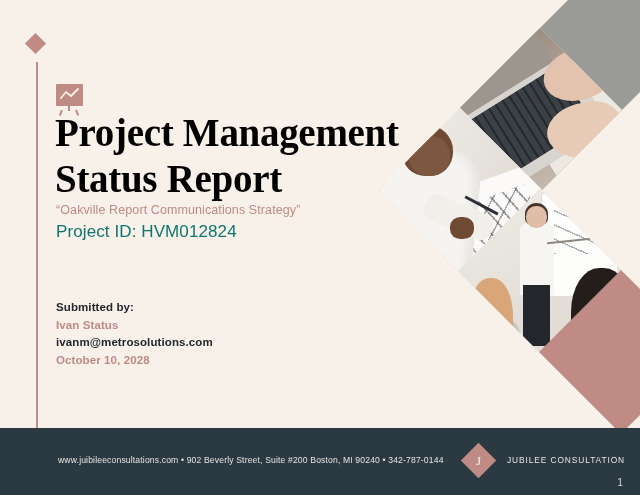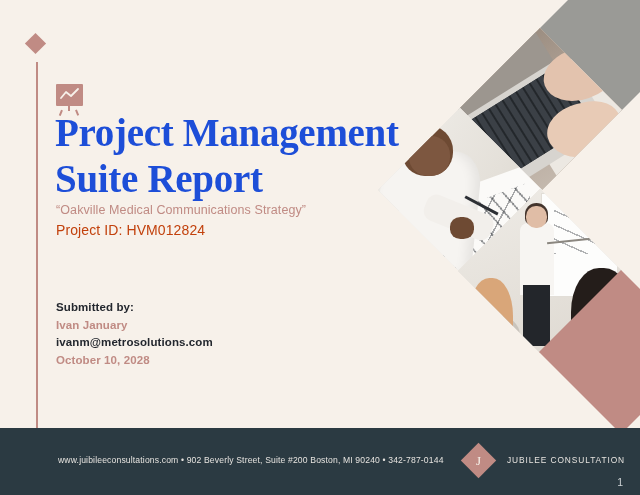"Project Management" .title { color: #1d4ed8 -> #000000 }
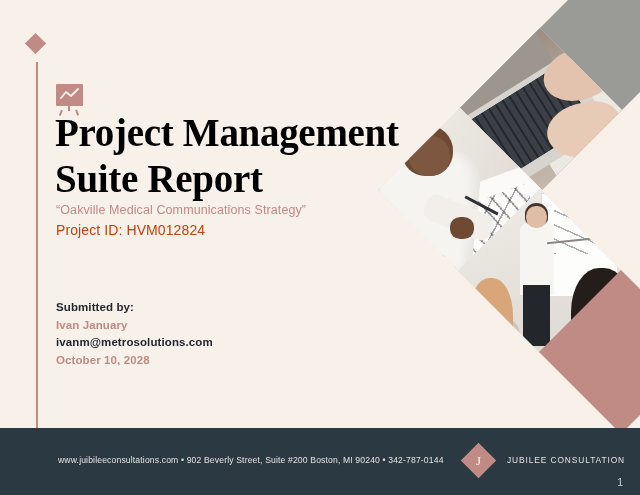"Suite Report" span.line { text: Suite -> Status }
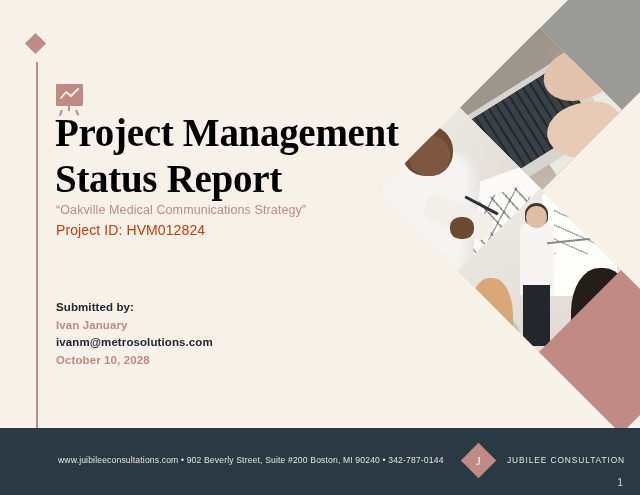"“Oakville Medical Communications" div.subtitle { text: Medical -> Report }
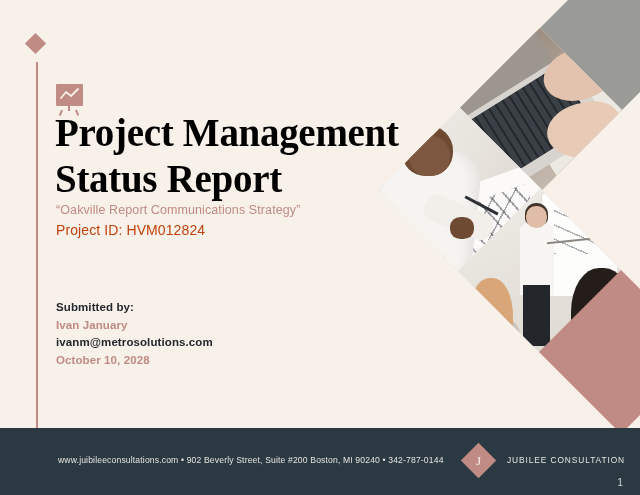"Project ID: HVM012824" .project-id { color: #c2410c -> #0f766e; font-size: 14px -> 17px }
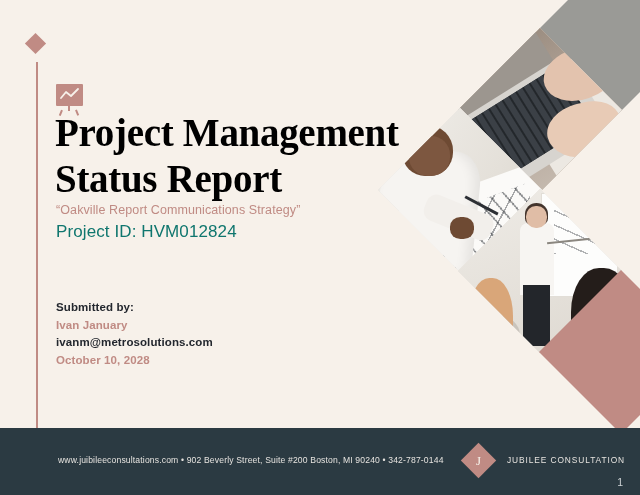"Ivan January" div.sub-rose { text: January -> Status }
